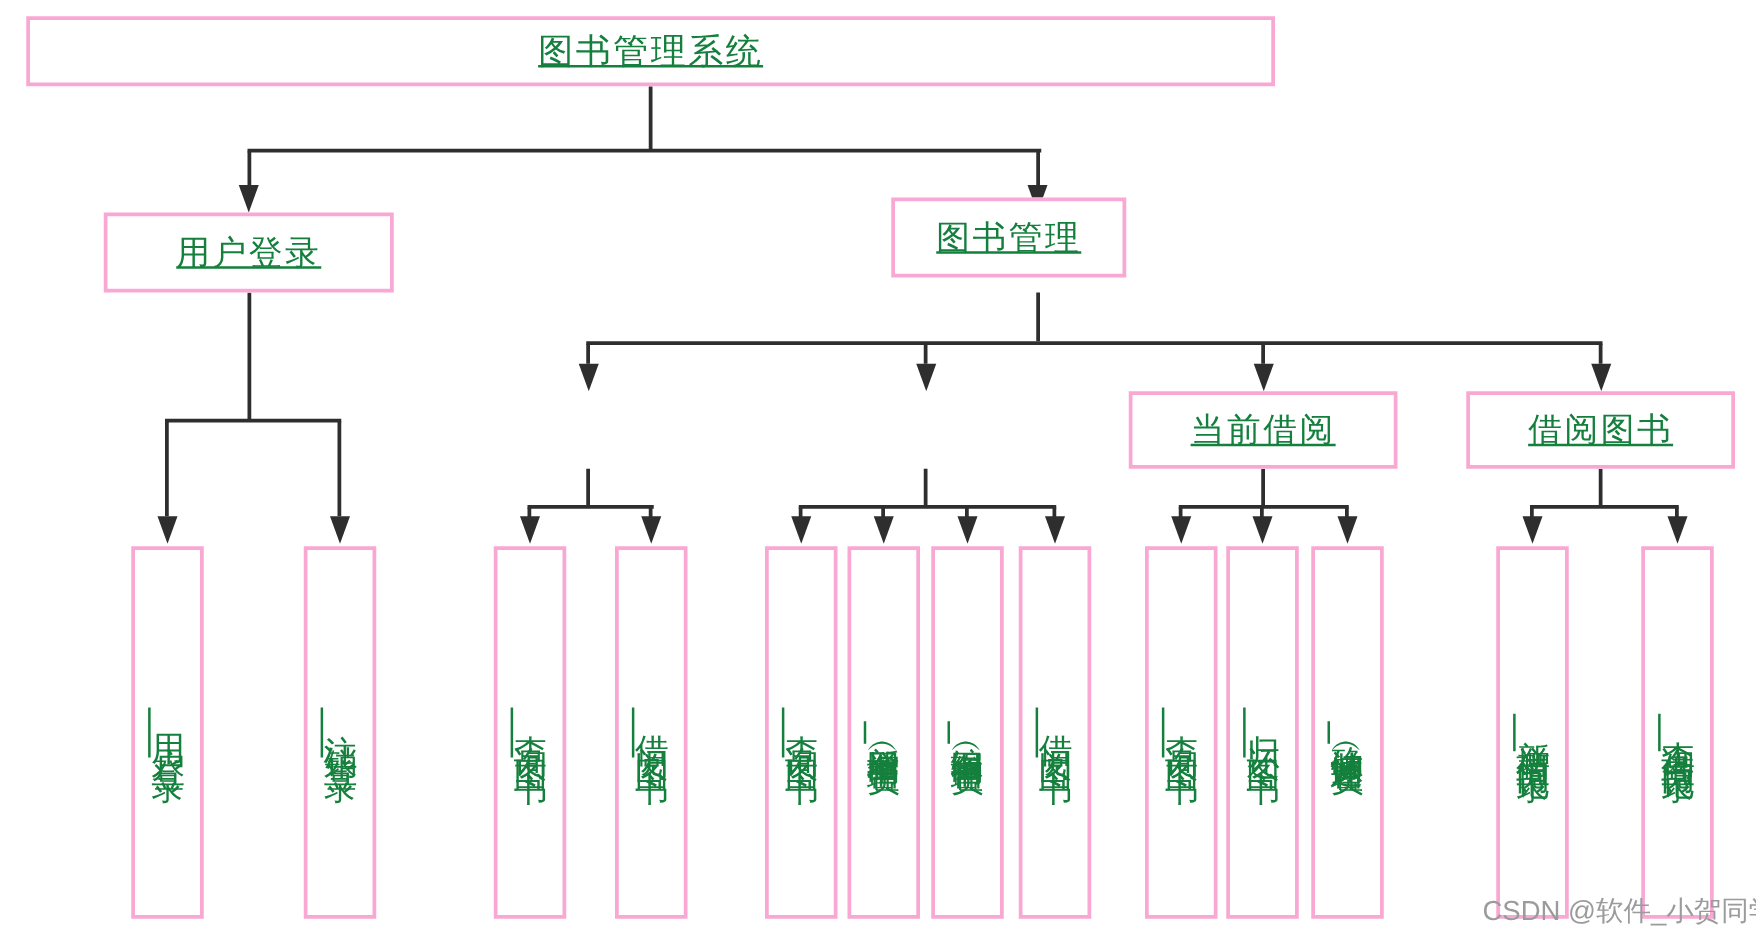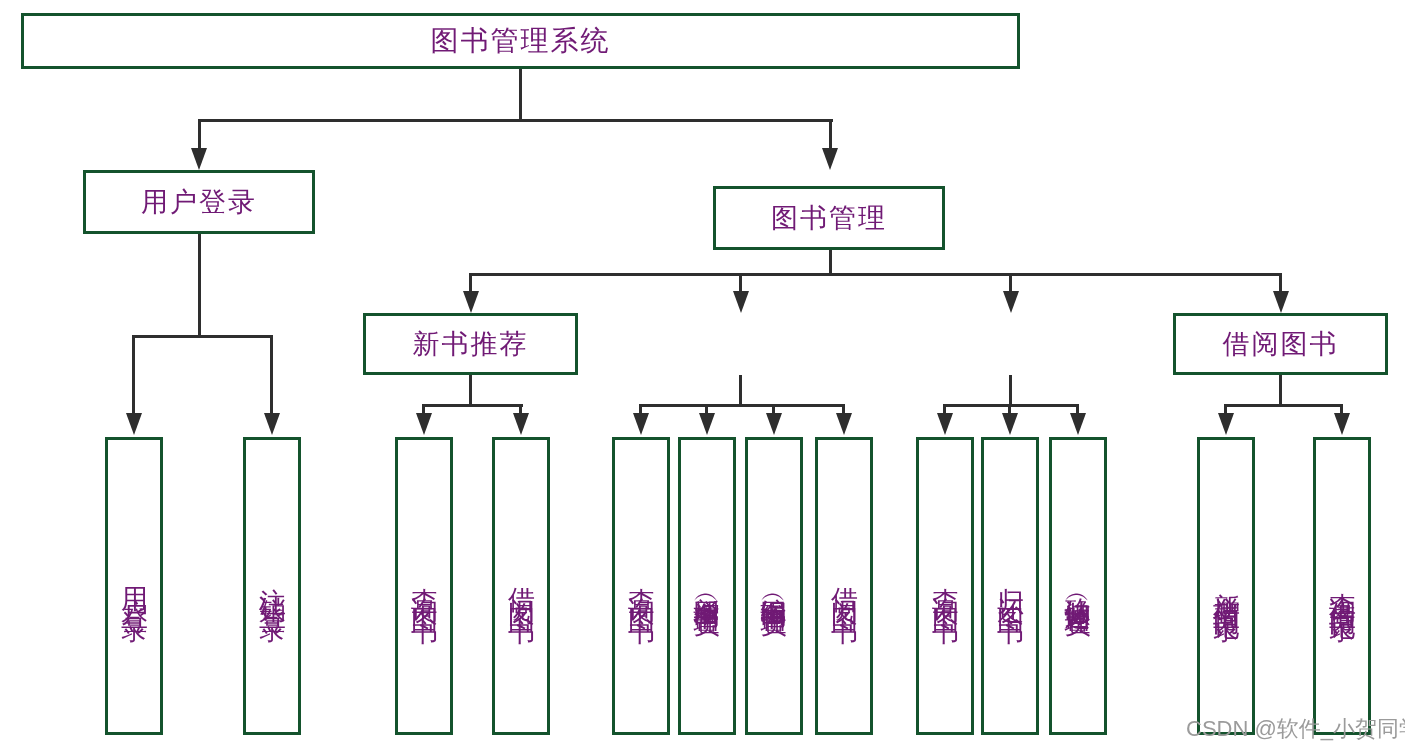"图书管理系统" .box { border: 3px solid #14532d -> 3px solid #f9a8d4; color: #701a75 -> #15803d; text-decoration: none -> underline }
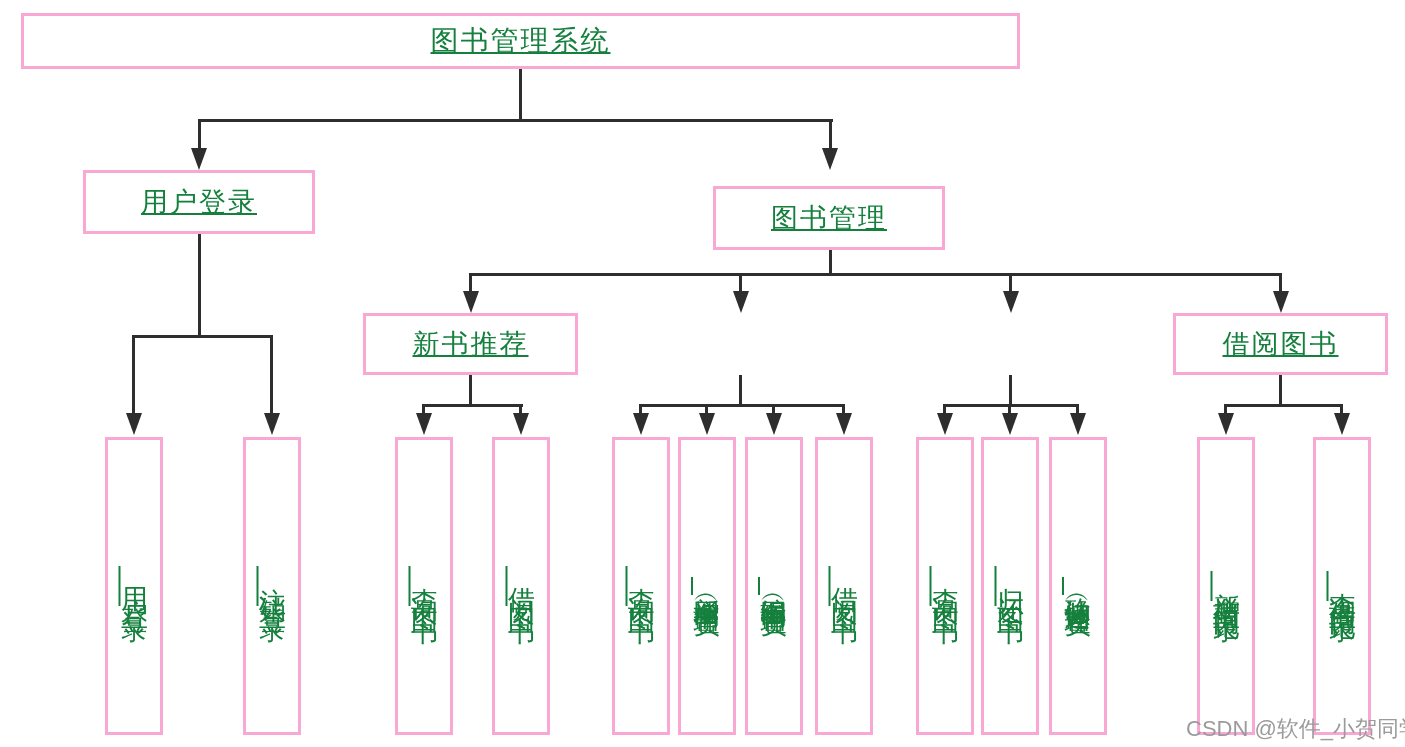"图书管理" div.box { top: 186px -> 158px; width: 232px -> 188px }
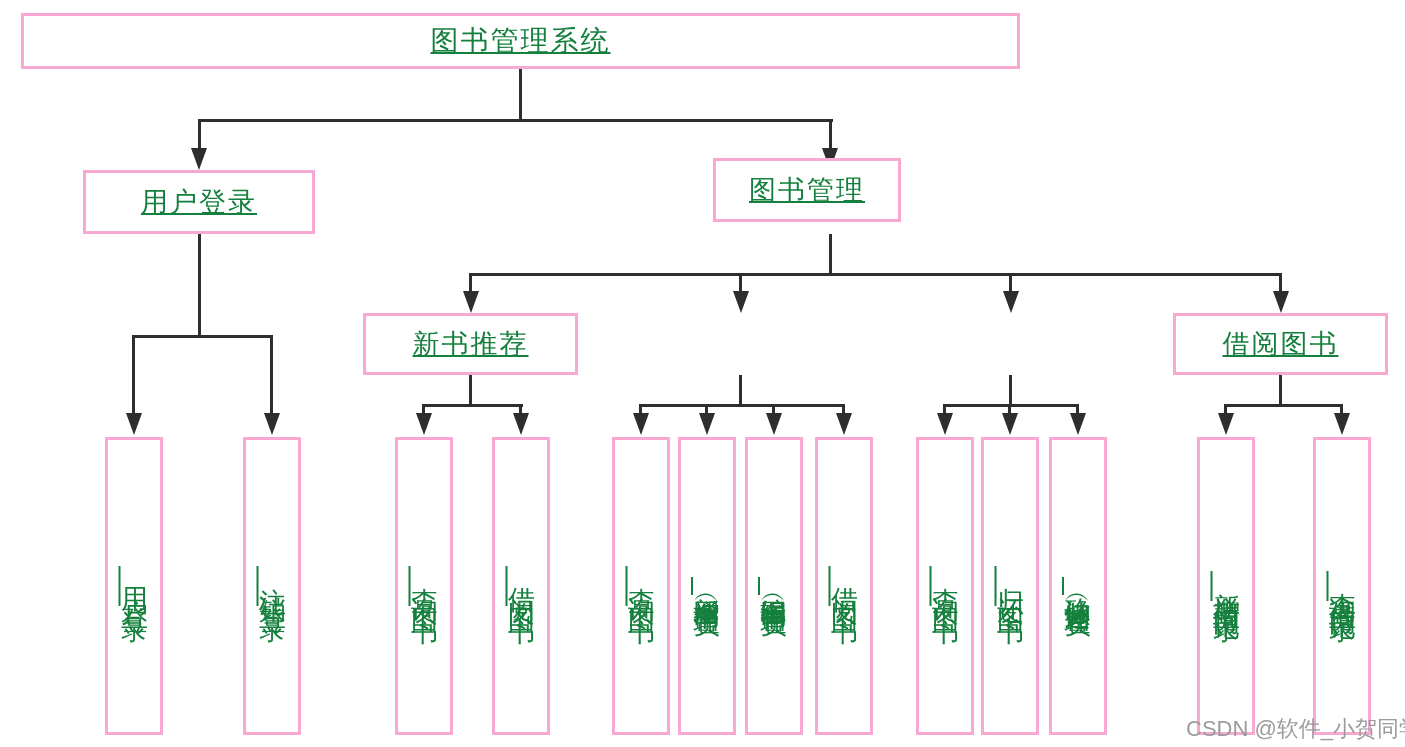"新书推荐" div.box { html: <div>新书推荐</div> -> none }
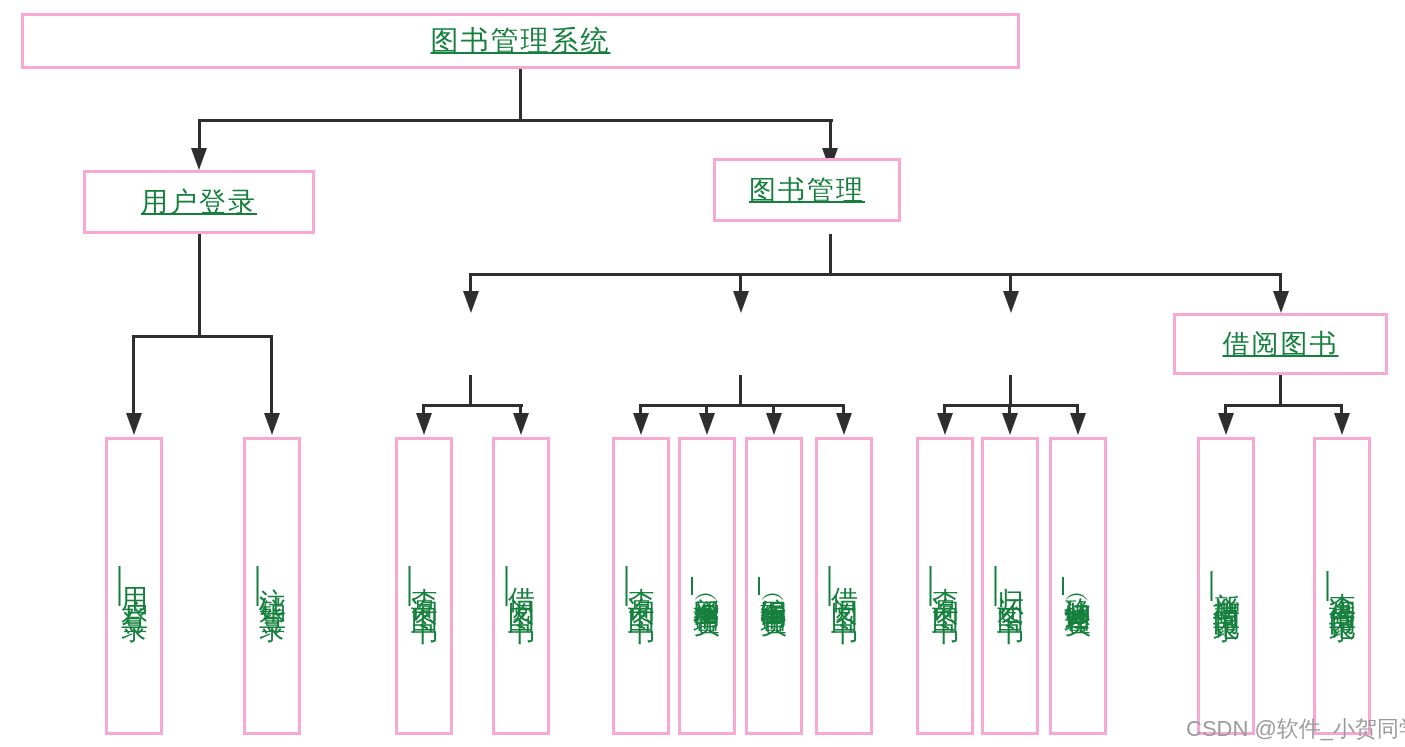"当前借阅" div.box { html: none -> <div>当前借阅</div> }
